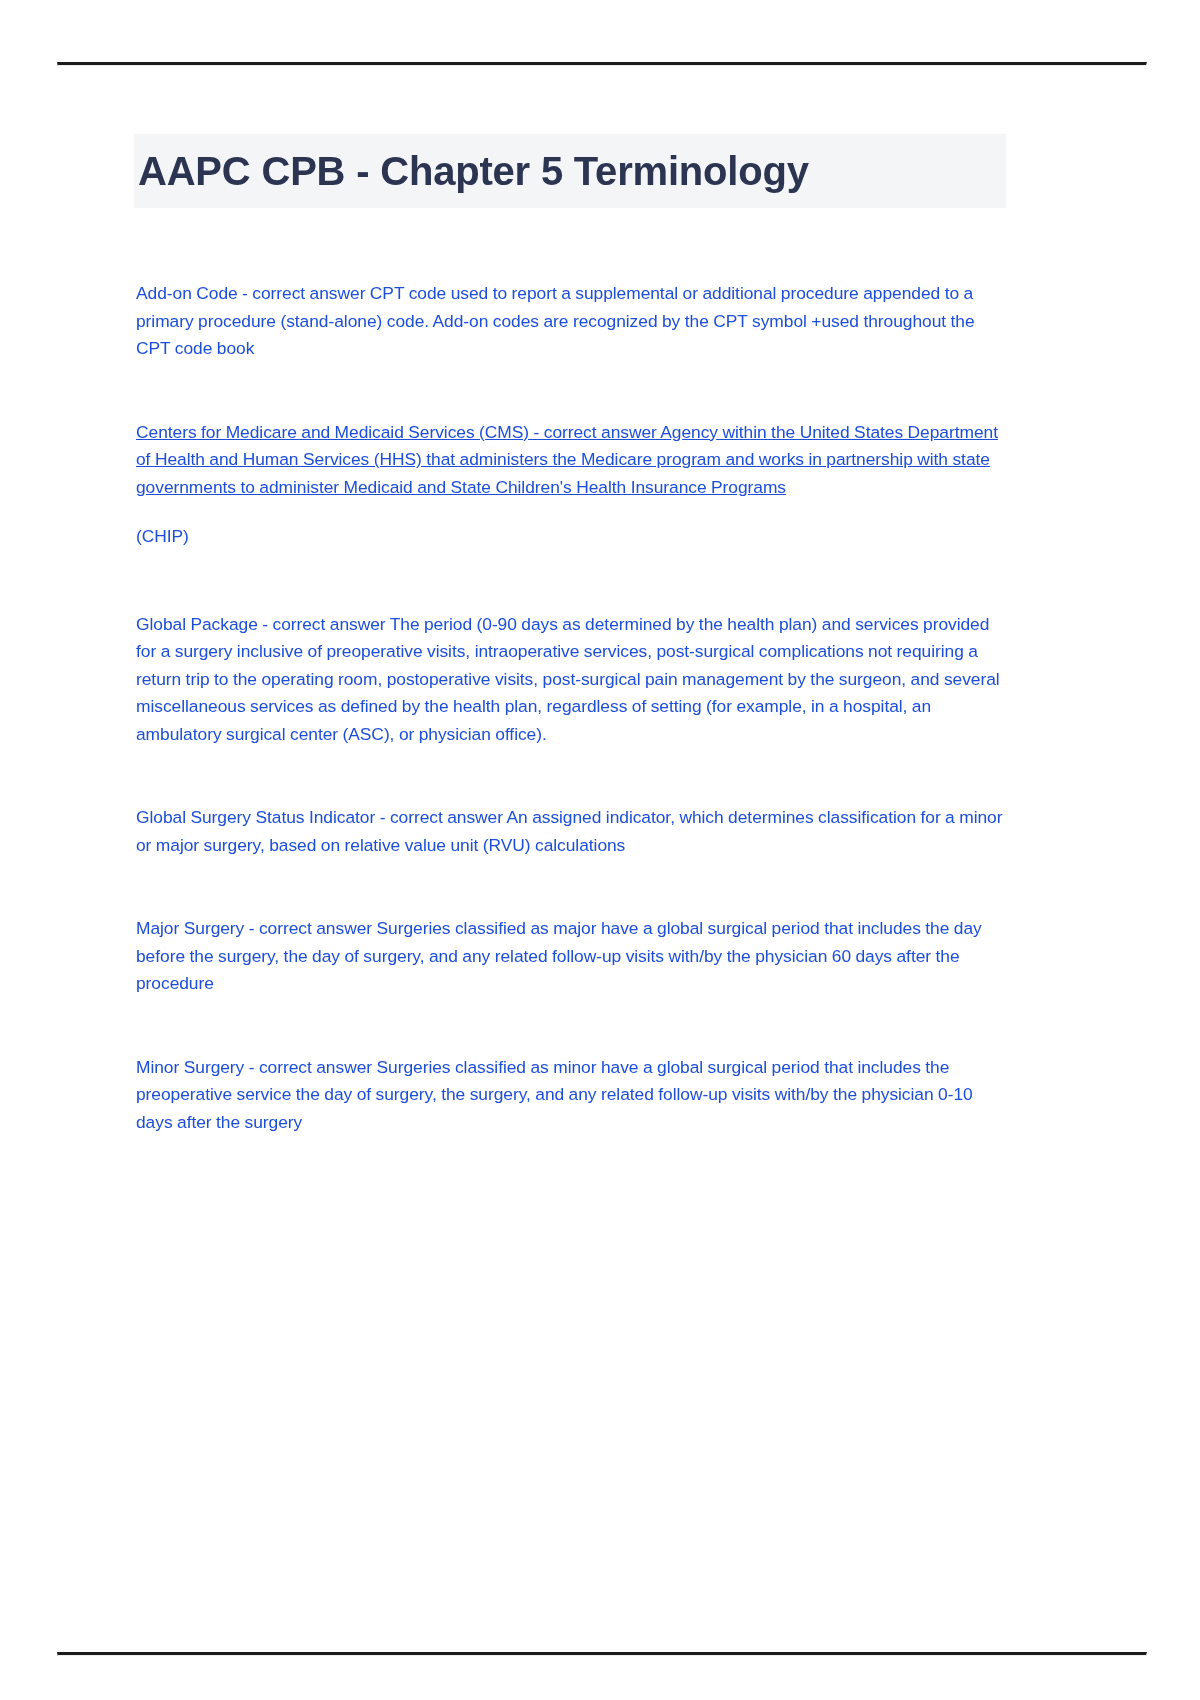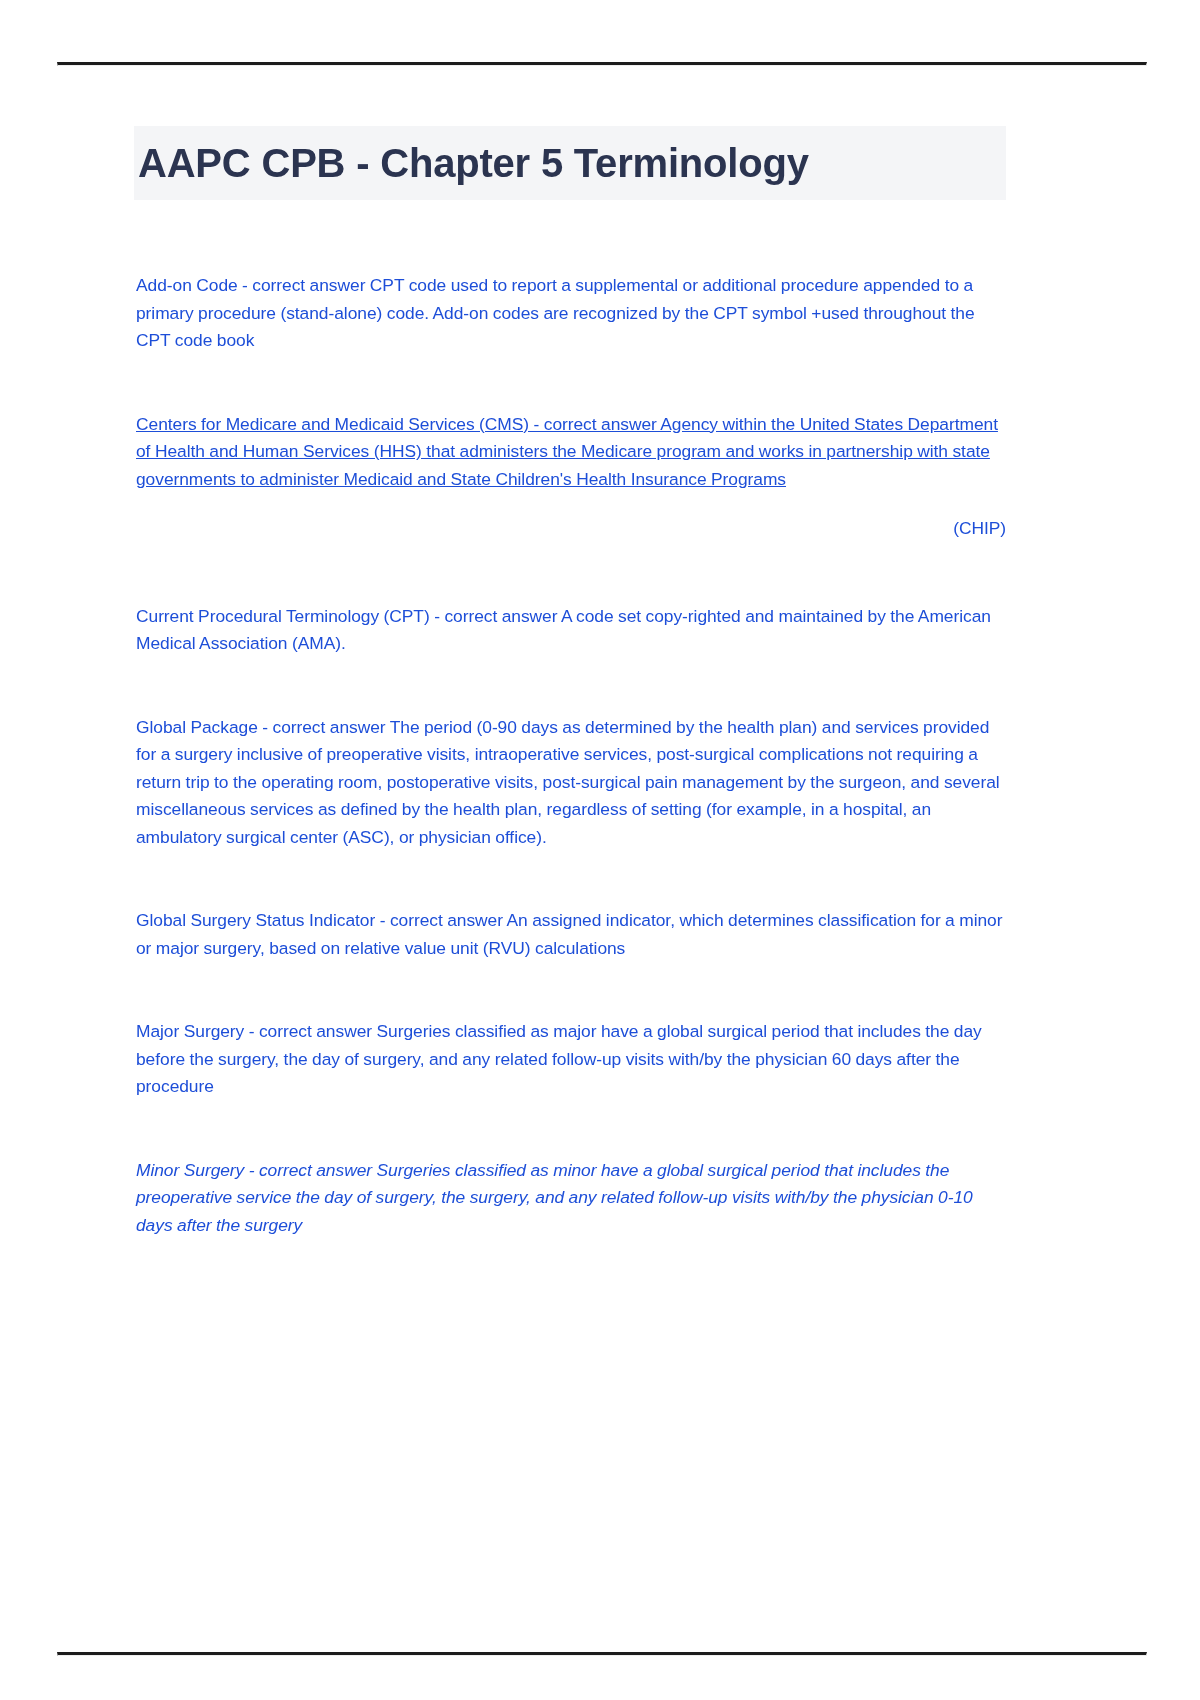"AAPC CPB - Chapter 5" .content { top: 126px -> 134px }
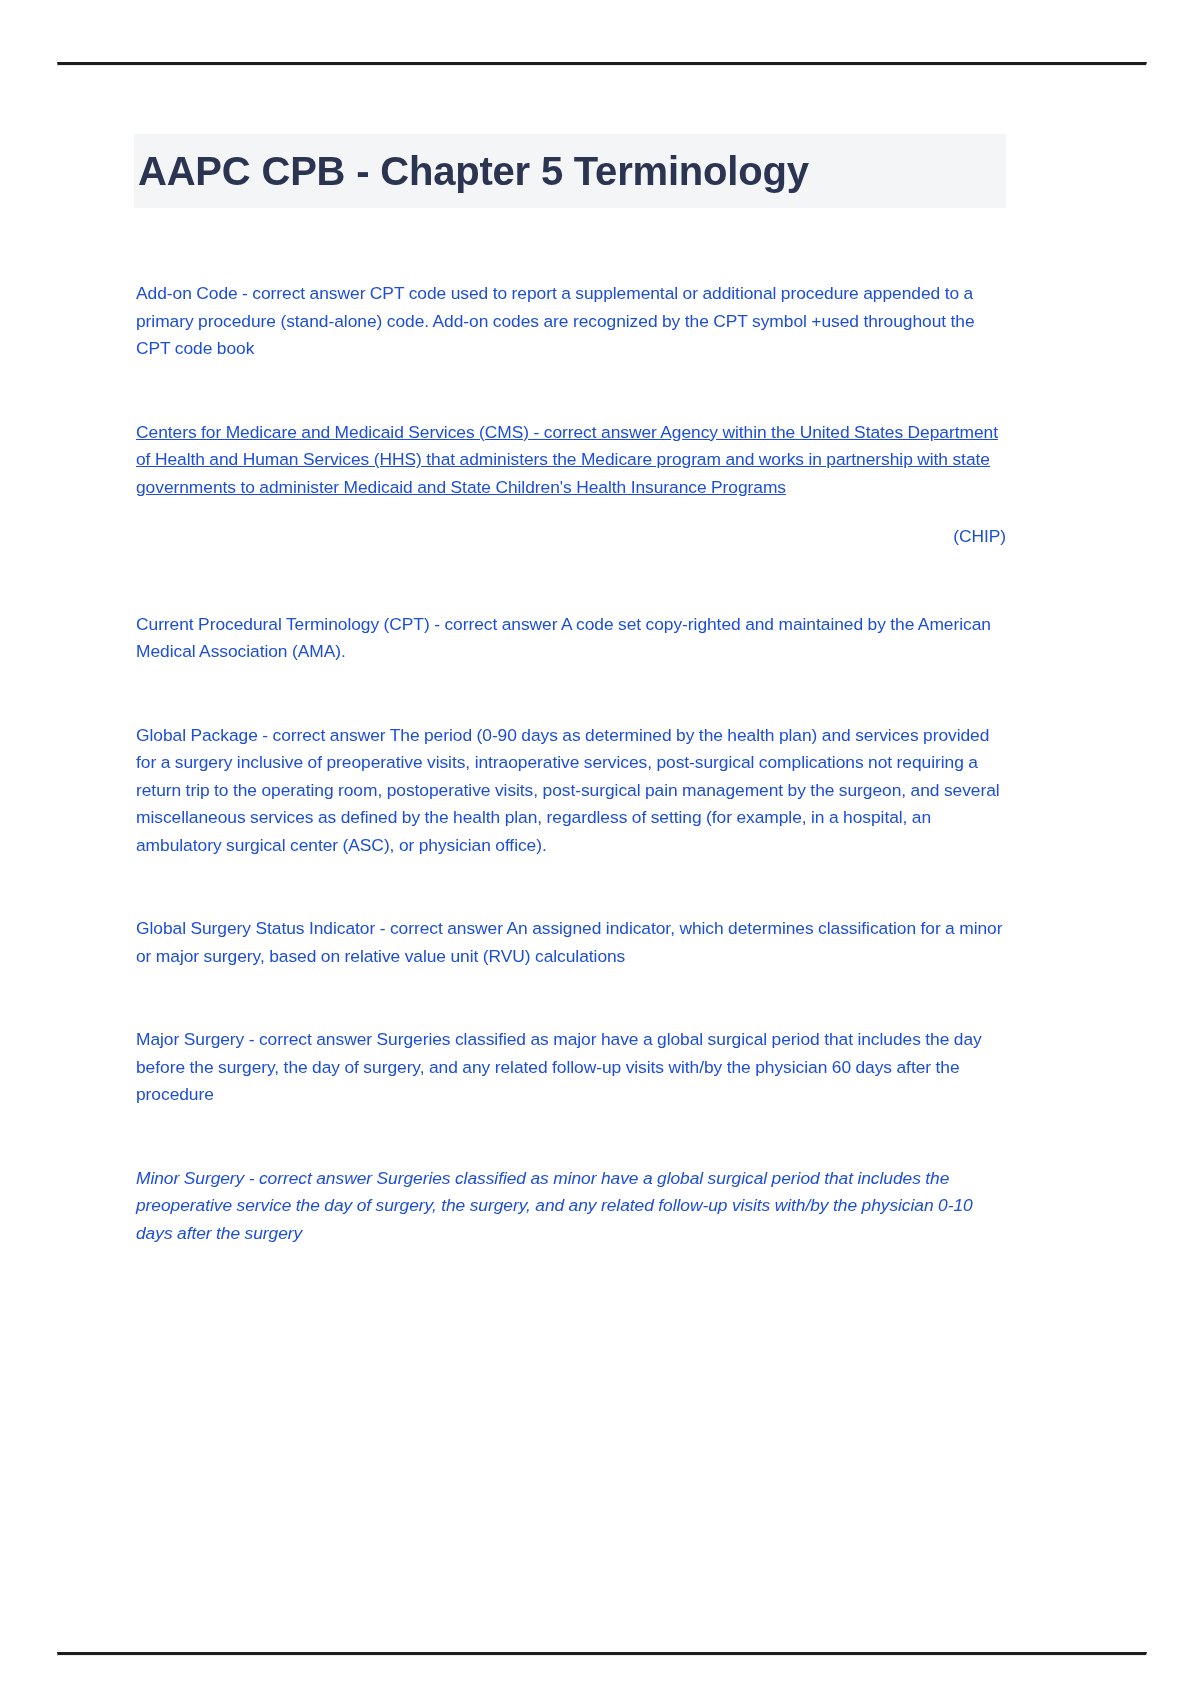"(CHIP)" .entry.chip { text-align: right -> none }
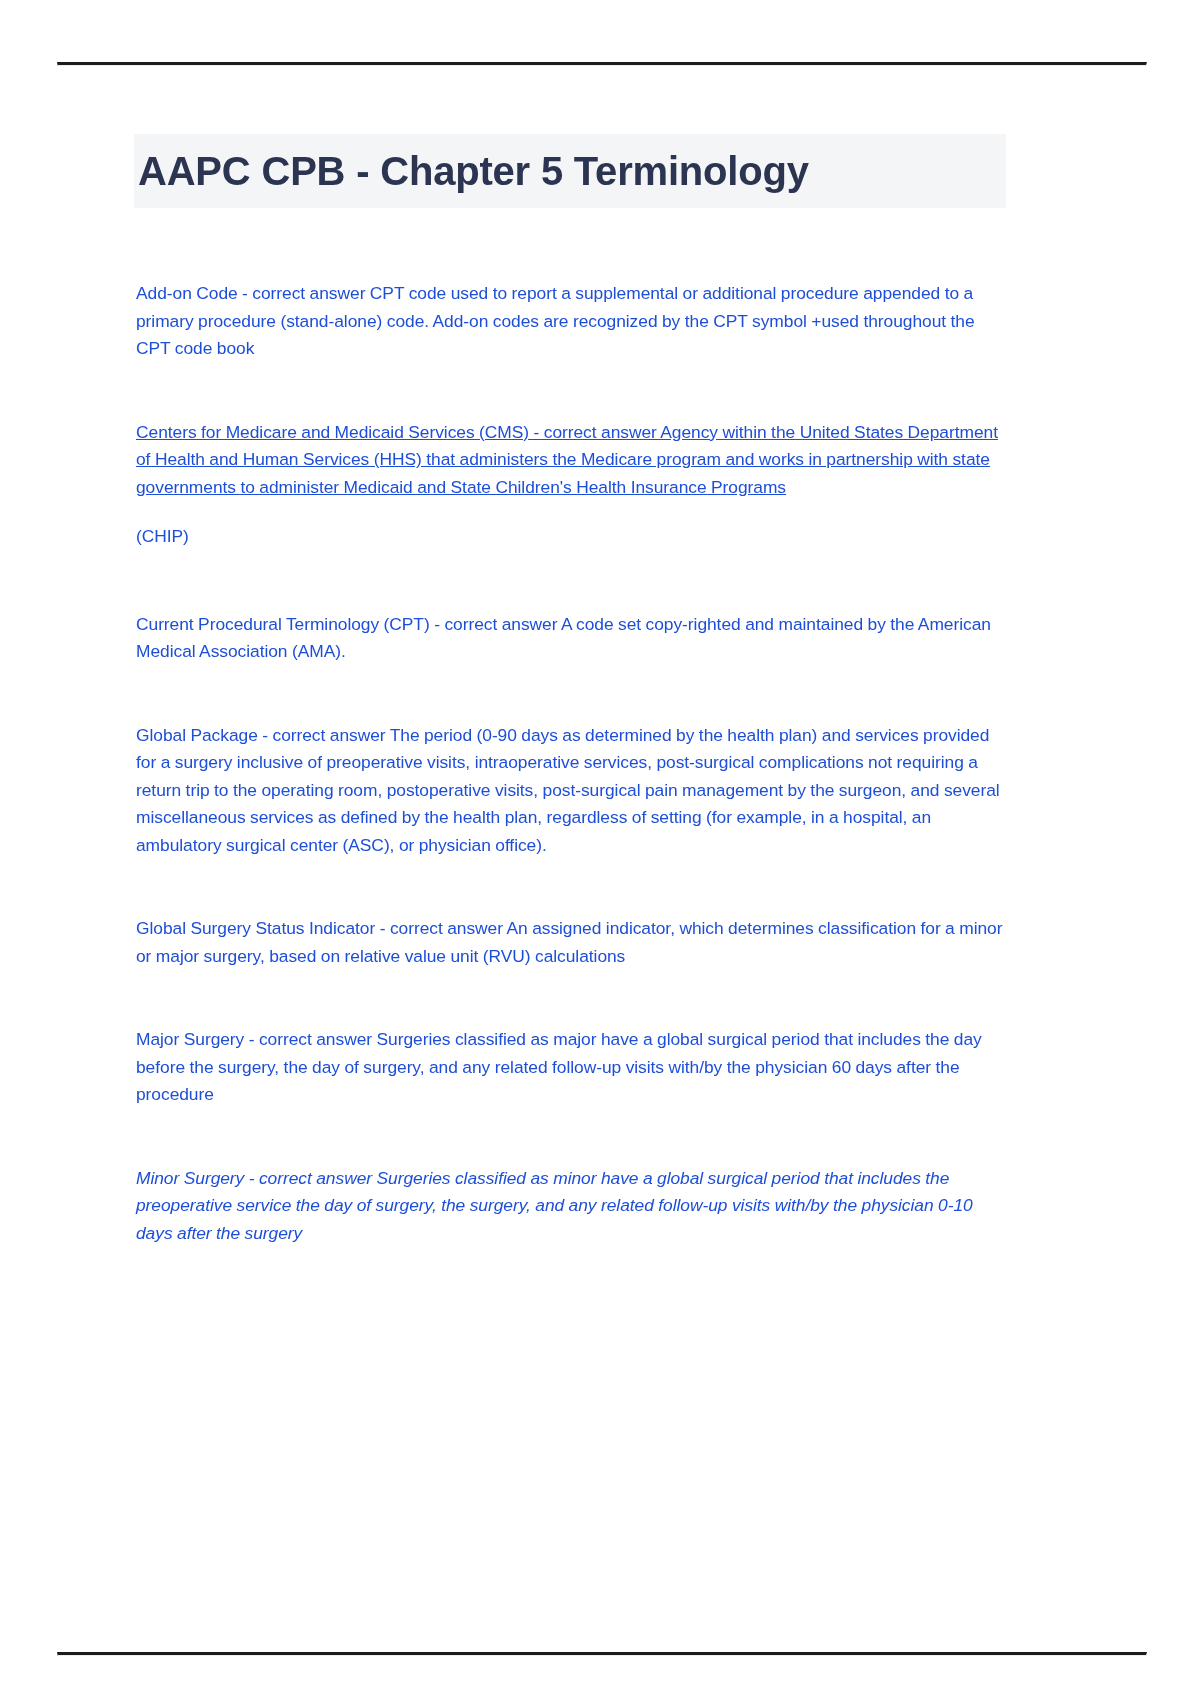"Current Procedural Terminology (CPT) -" p.entry { html: <p>Current Procedural Terminology (CPT) - correct answer A code set copy-righted and maintained by the American Medical Association (AMA).</p> -> none }
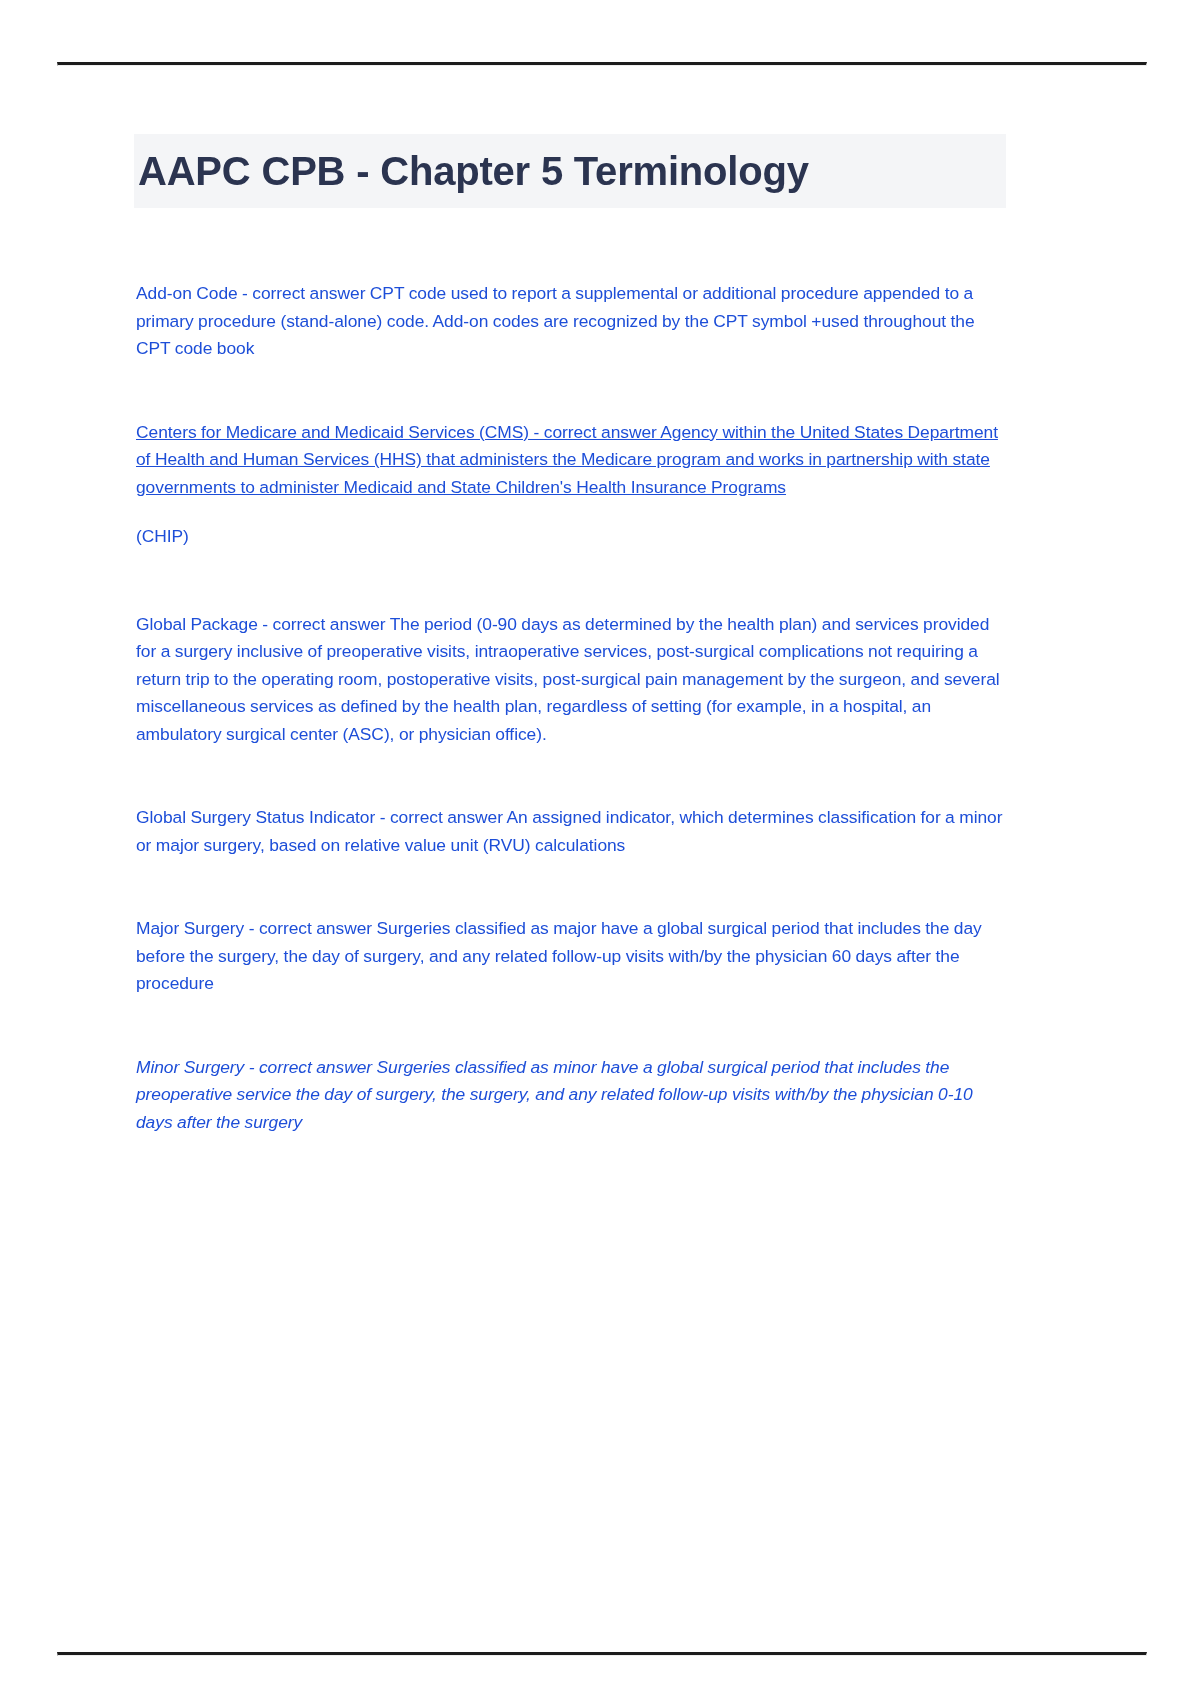"Minor Surgery - correct answer" .entry:last-child { font-style: italic -> none }
